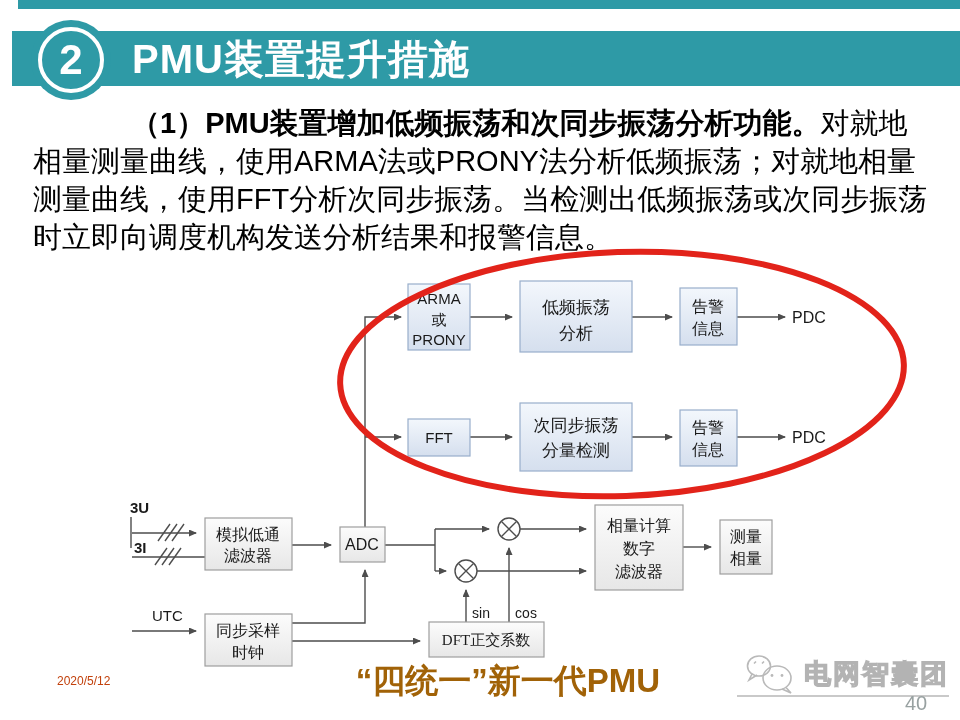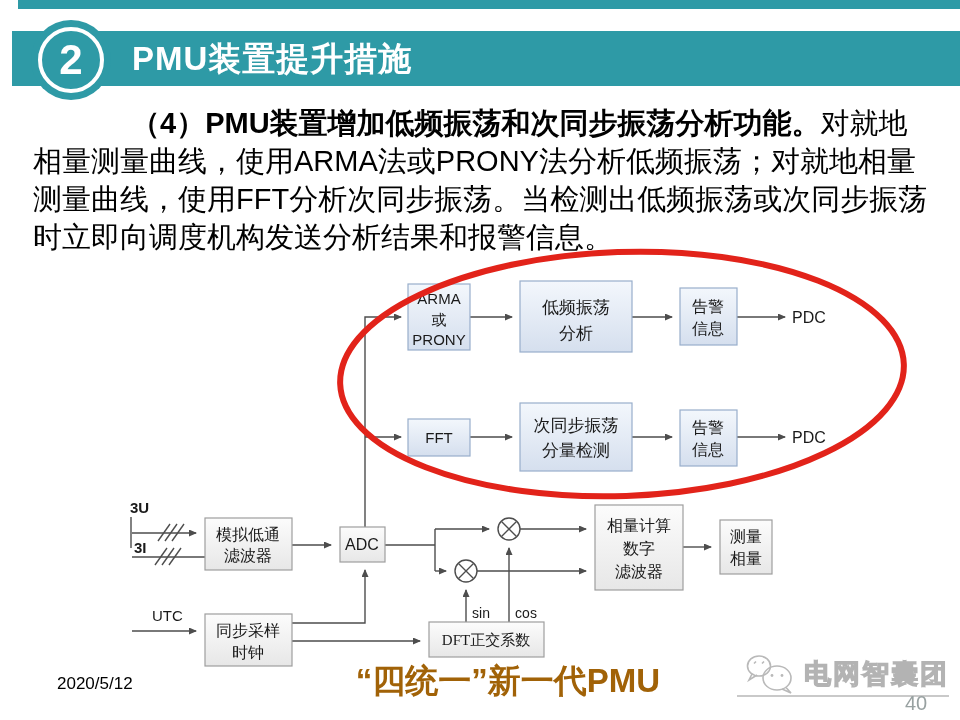"PMU装置提升措施" .header-title { font-size: 33px -> 40px }
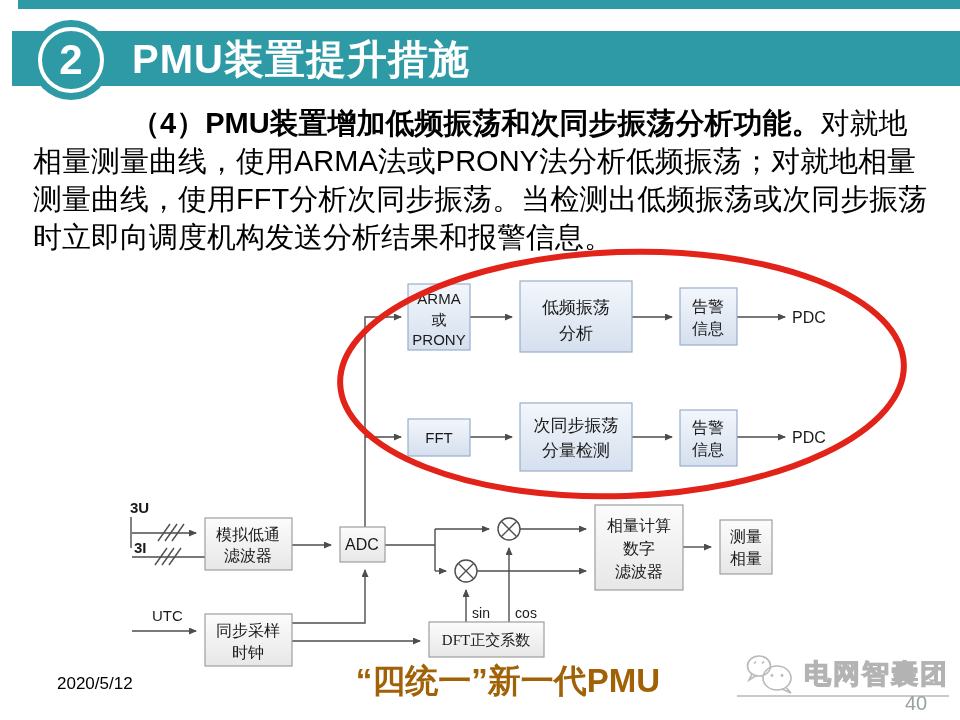"（4）PMU装置增加低频振荡和次同步振荡分析功能。" span.lead { text: 4 -> 1 }
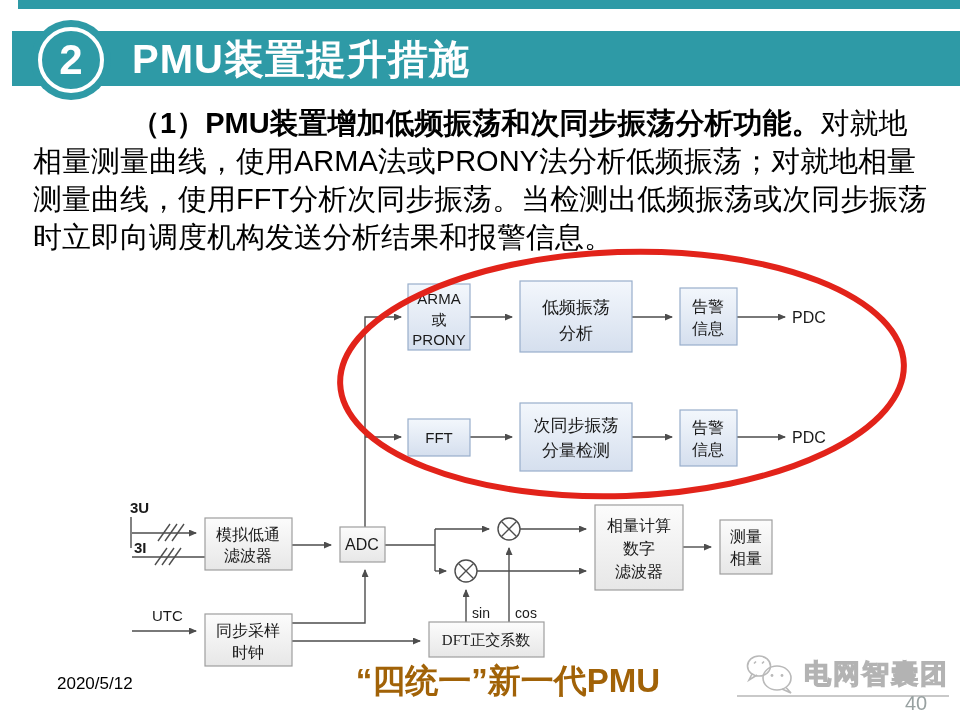"2020/5/12" .footer-date { color: #000000 -> #c2410c; font-size: 17px -> 12px }
